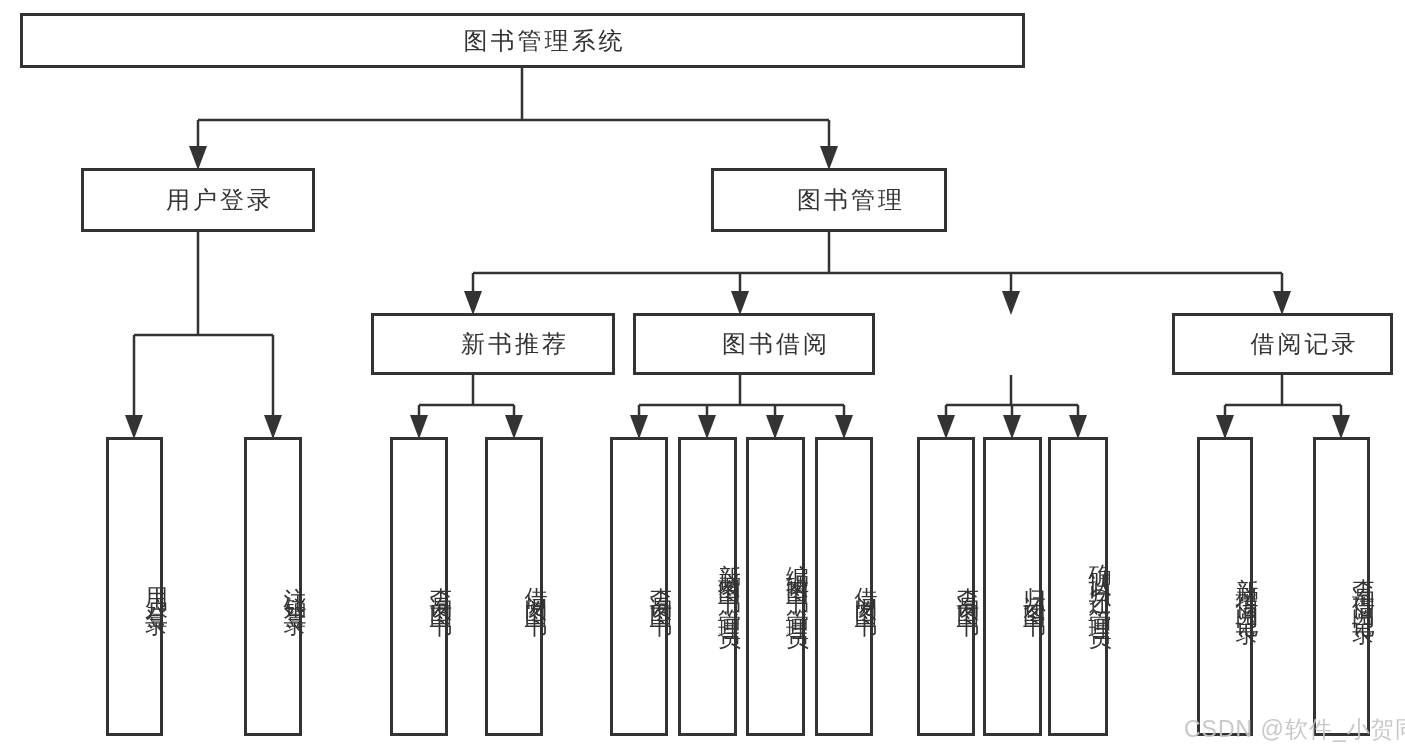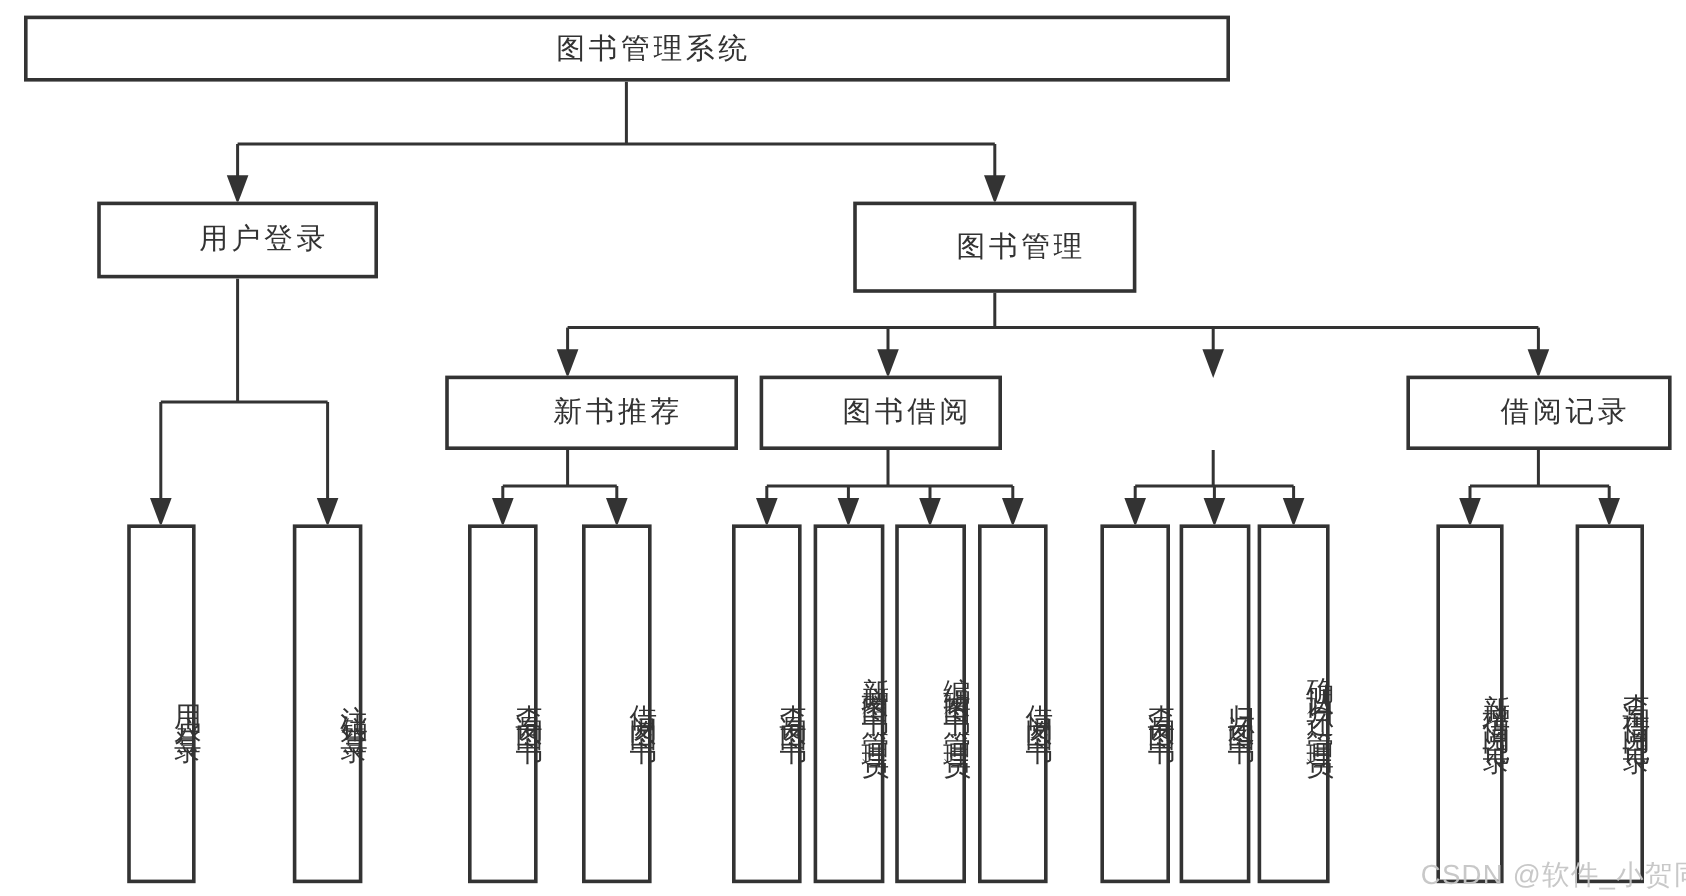"图书管理" div.node { height: 76px -> 64px }
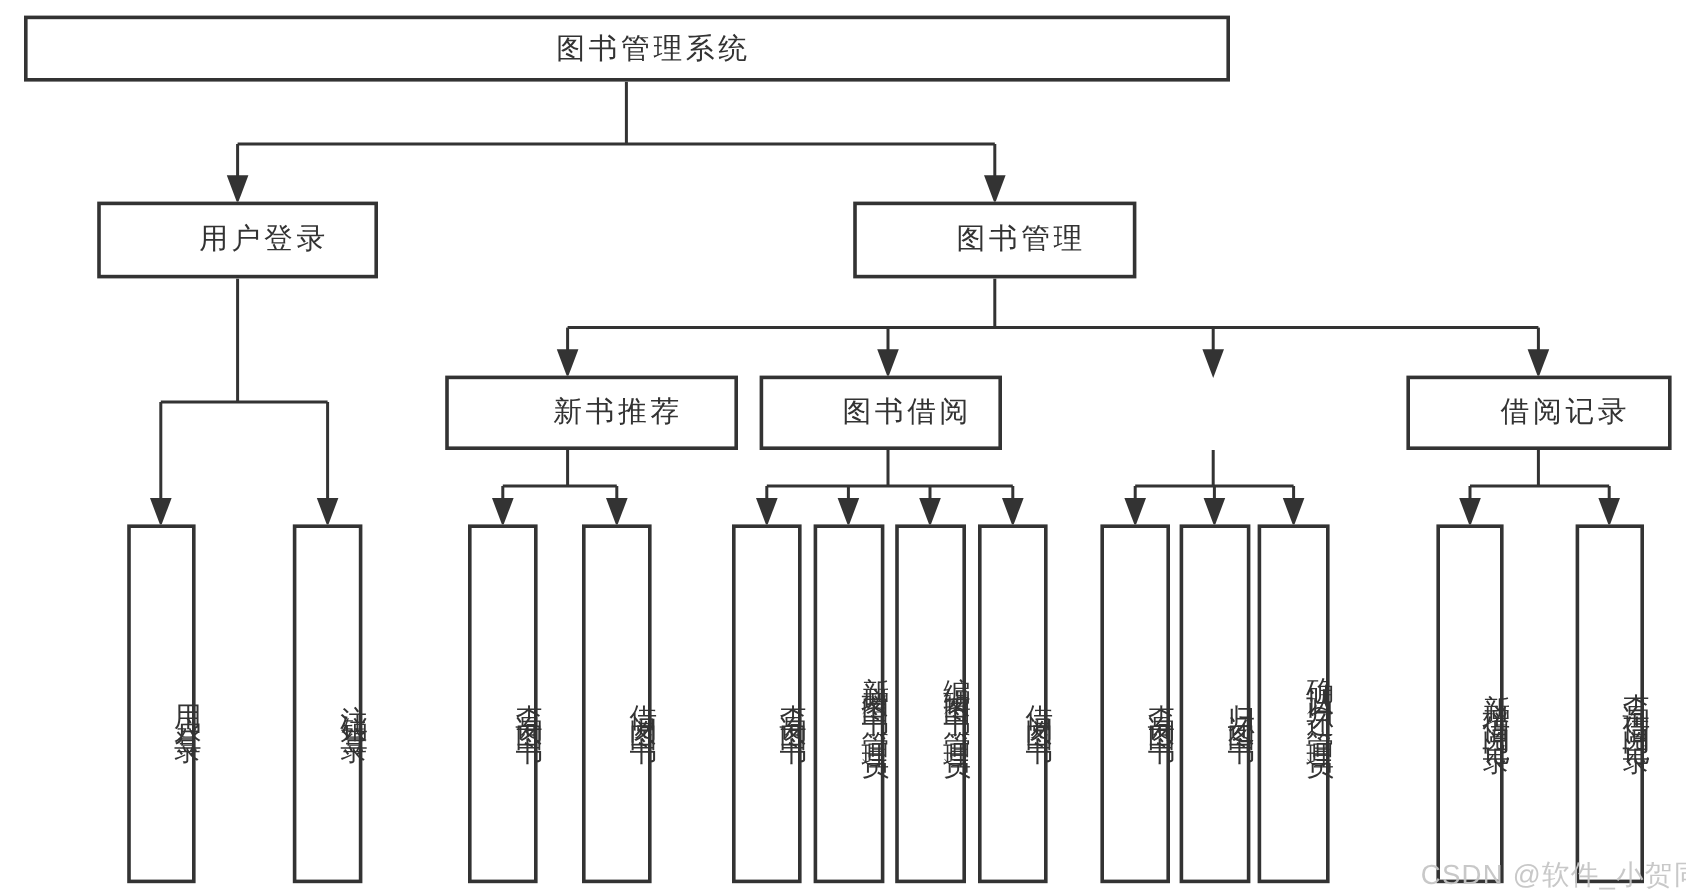"图书借阅" div.node { width: 202px -> 242px }
